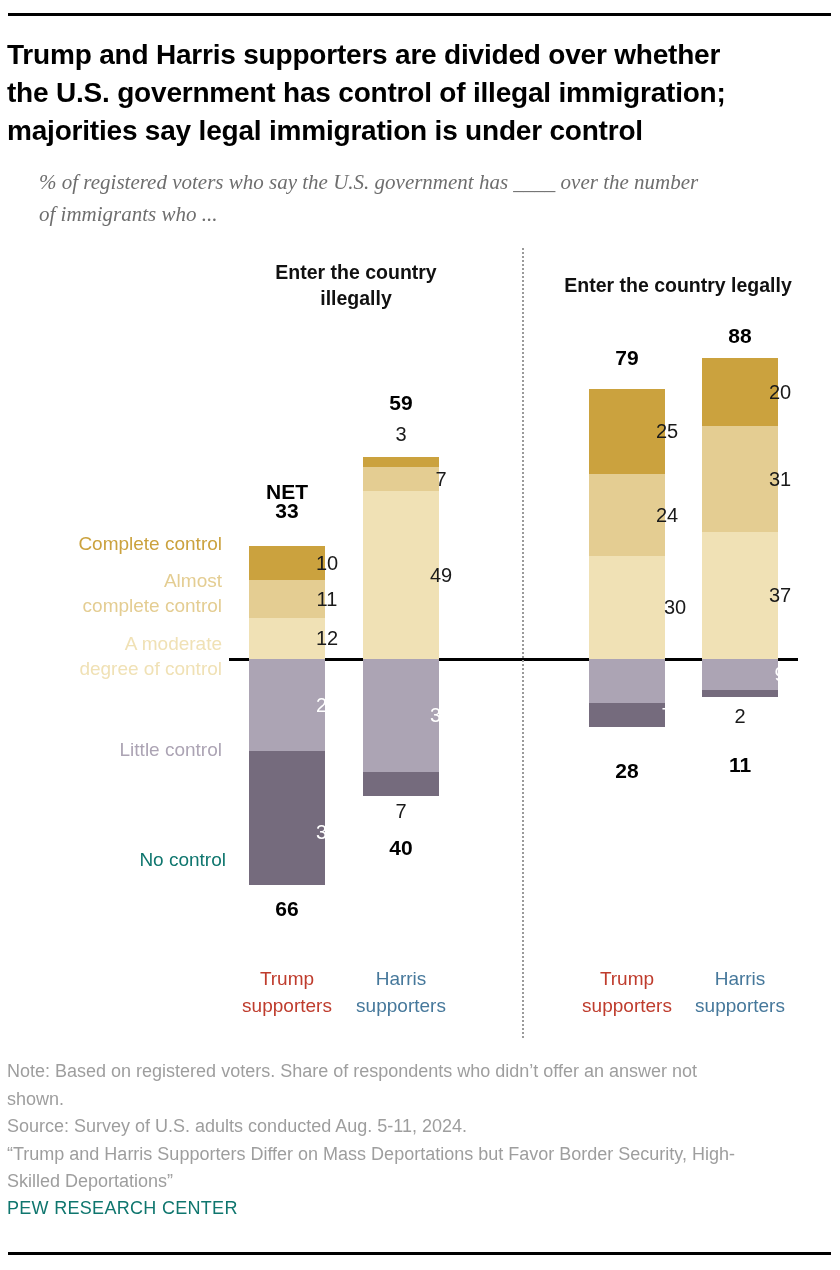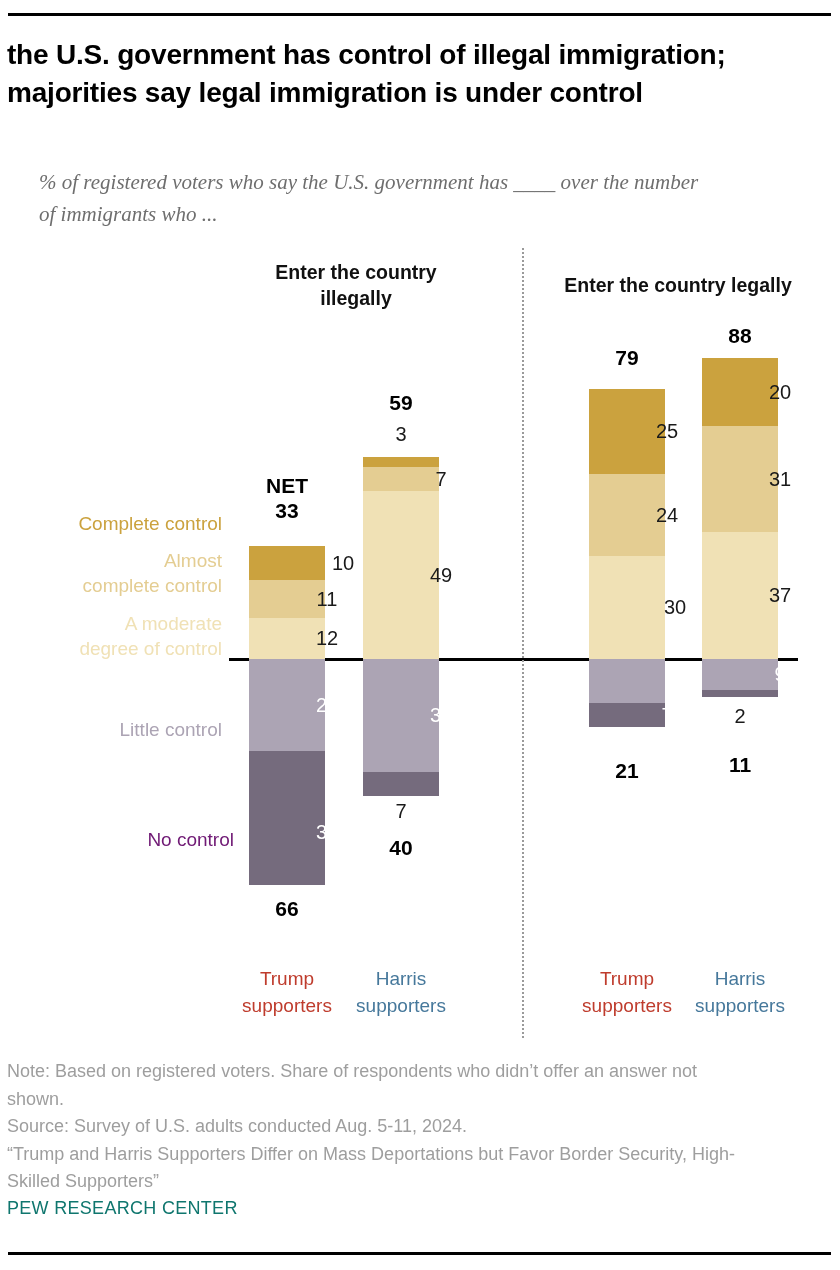"Trump and Harris supporters are" div { html: none -> <div>Trump and Harris supporters are divided over whether</div> }
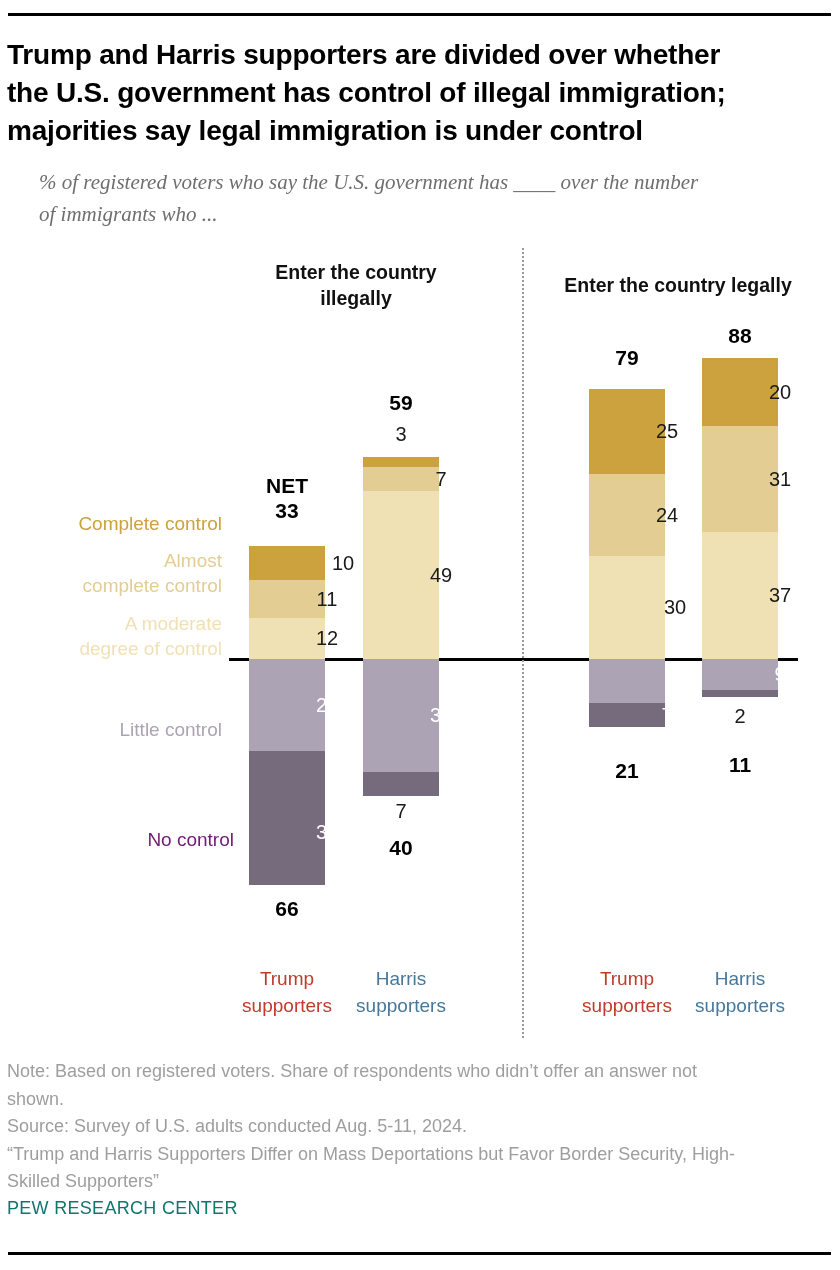"NET" div.net-label { top: 228px -> 234px }
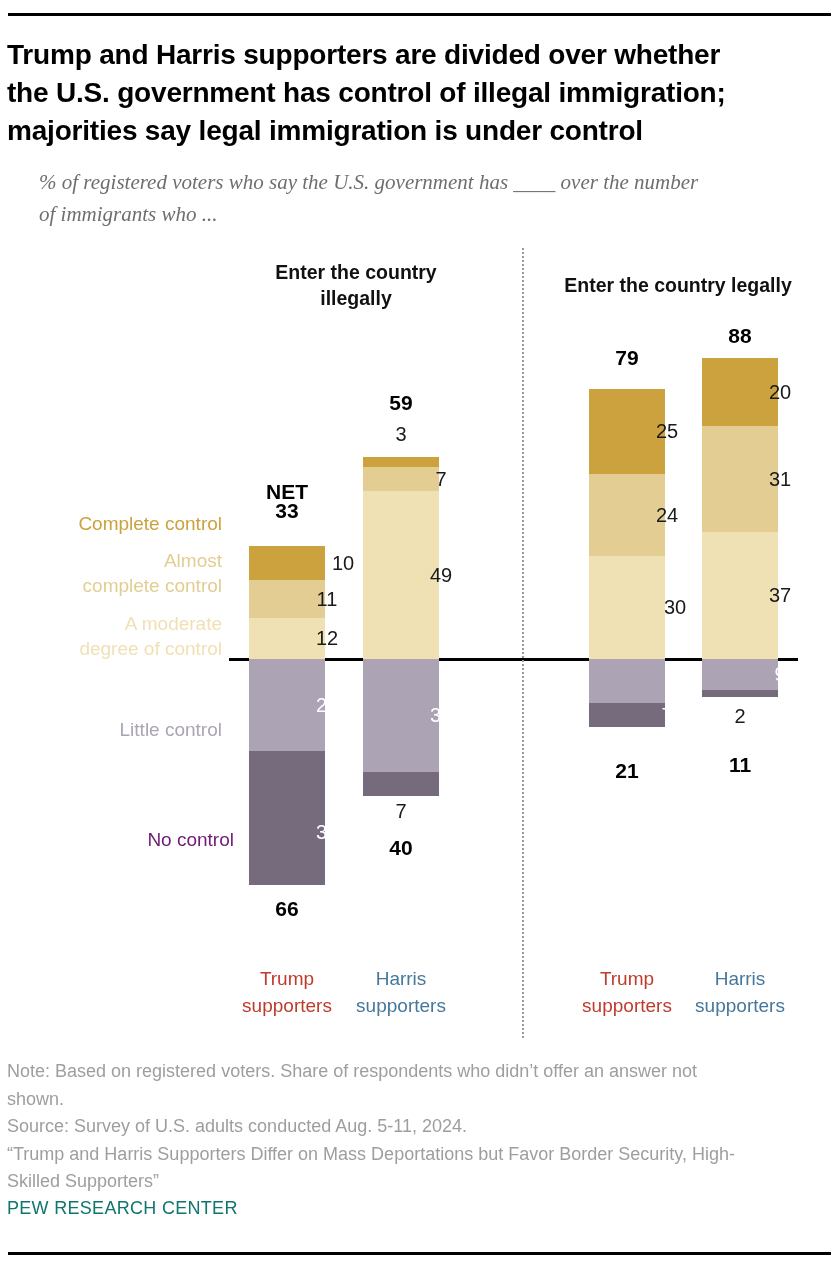"Complete control" .cat-label { margin-top: none -> 20px }
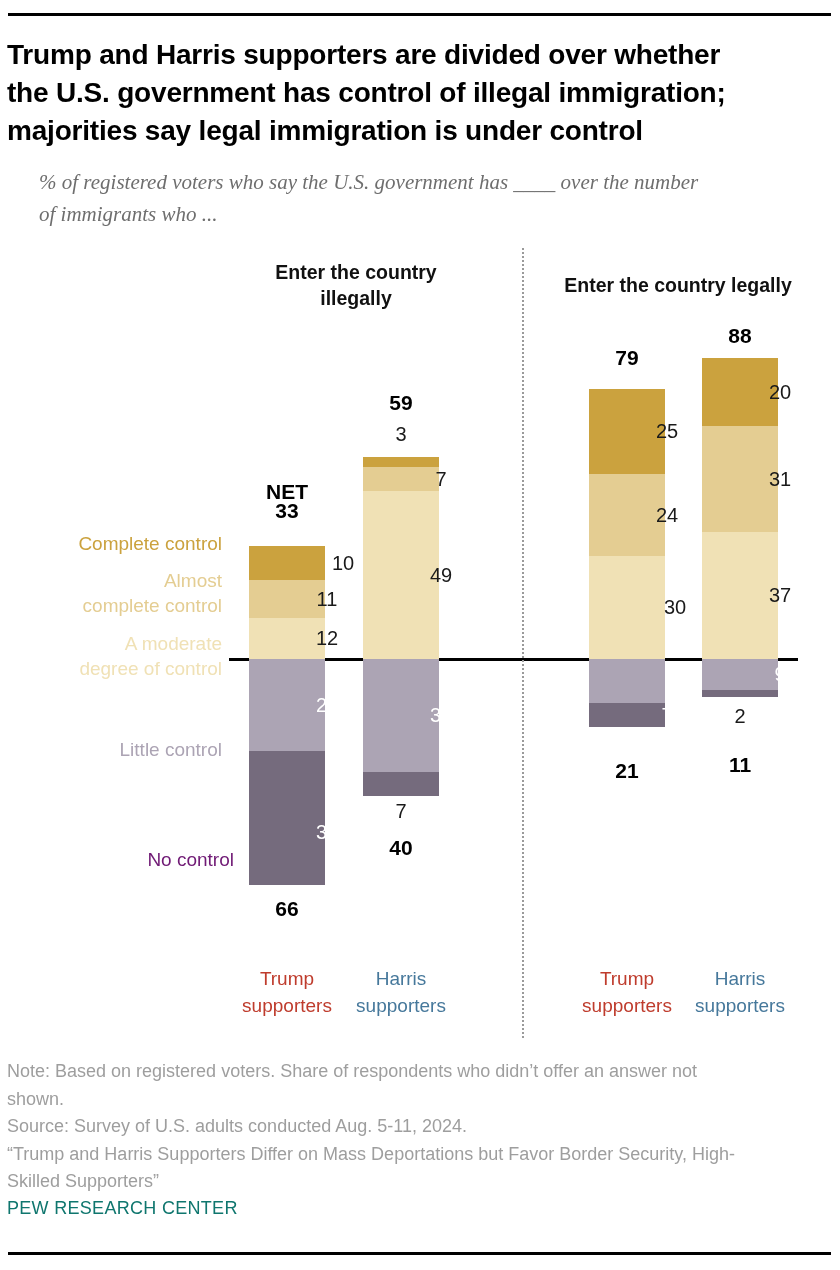"10" div.seg-label { left: 265px -> 249px }
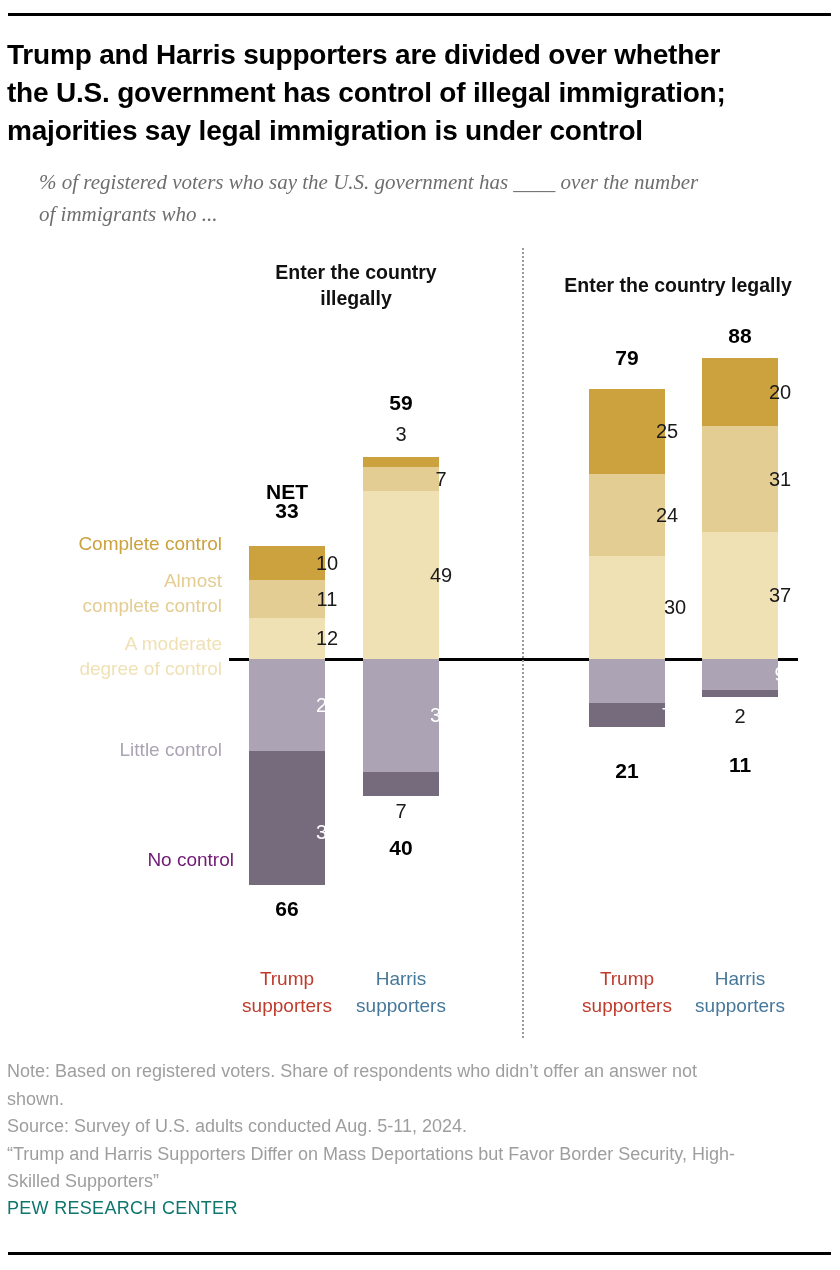"21" div.net-label { text: 21 -> 28 }
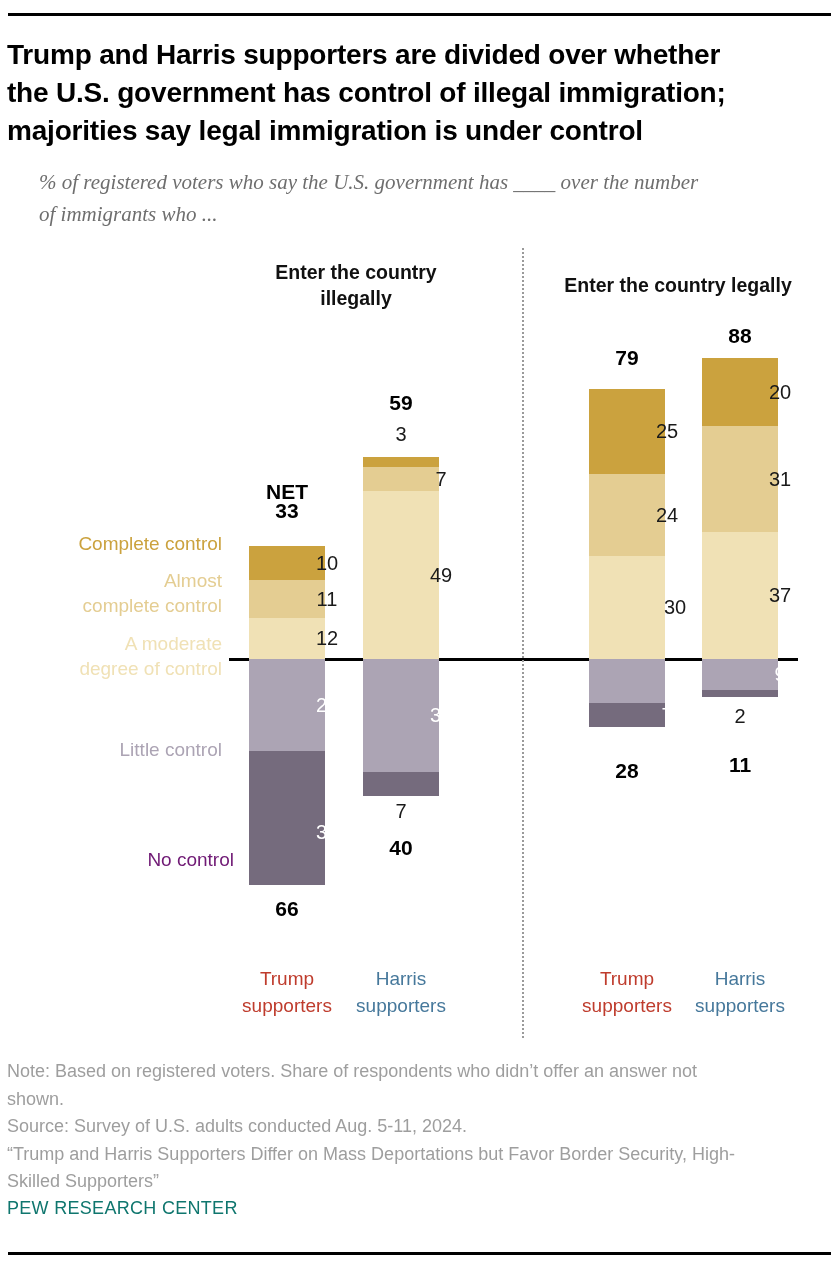"No control" div.cat-label { color: #701a75 -> #0f766e; left: 12px -> 4px }
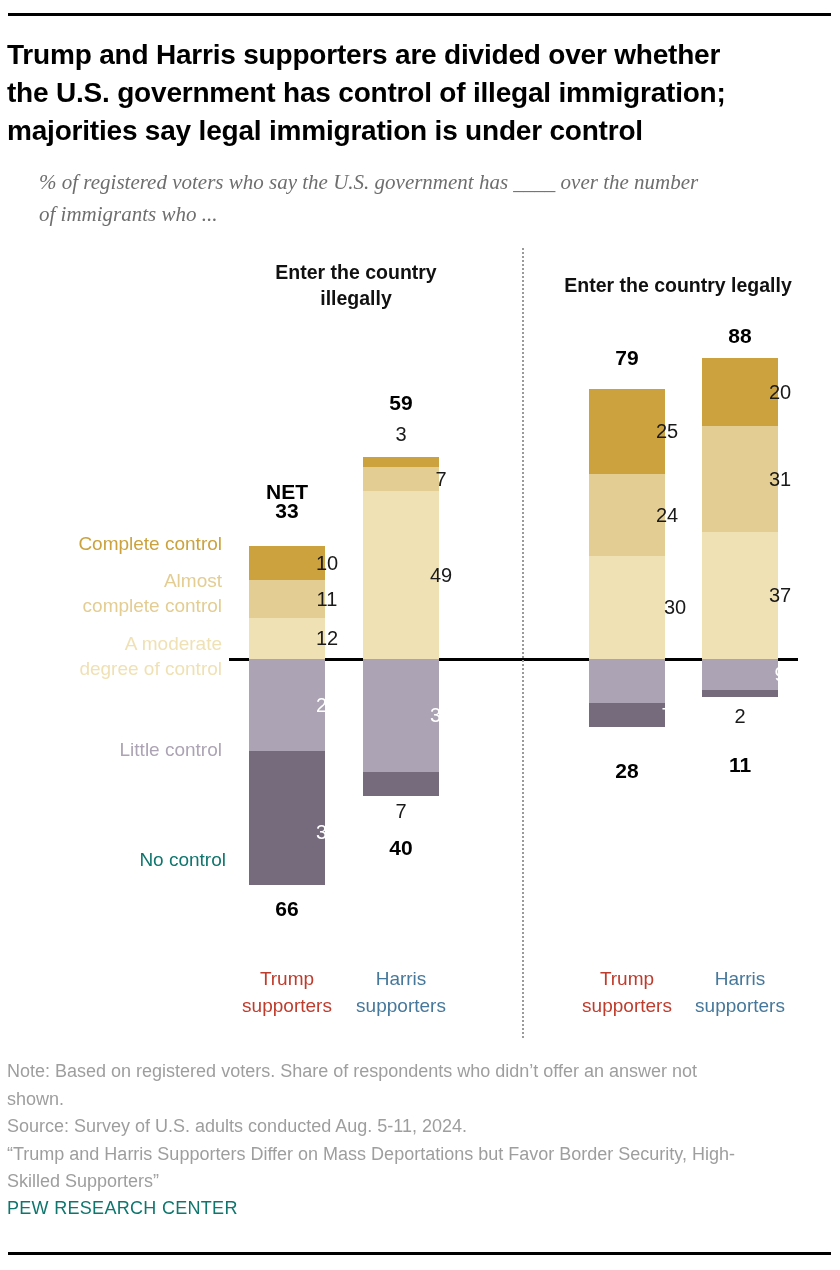"Skilled Supporters”" div { text: Supporters -> Deportations }
